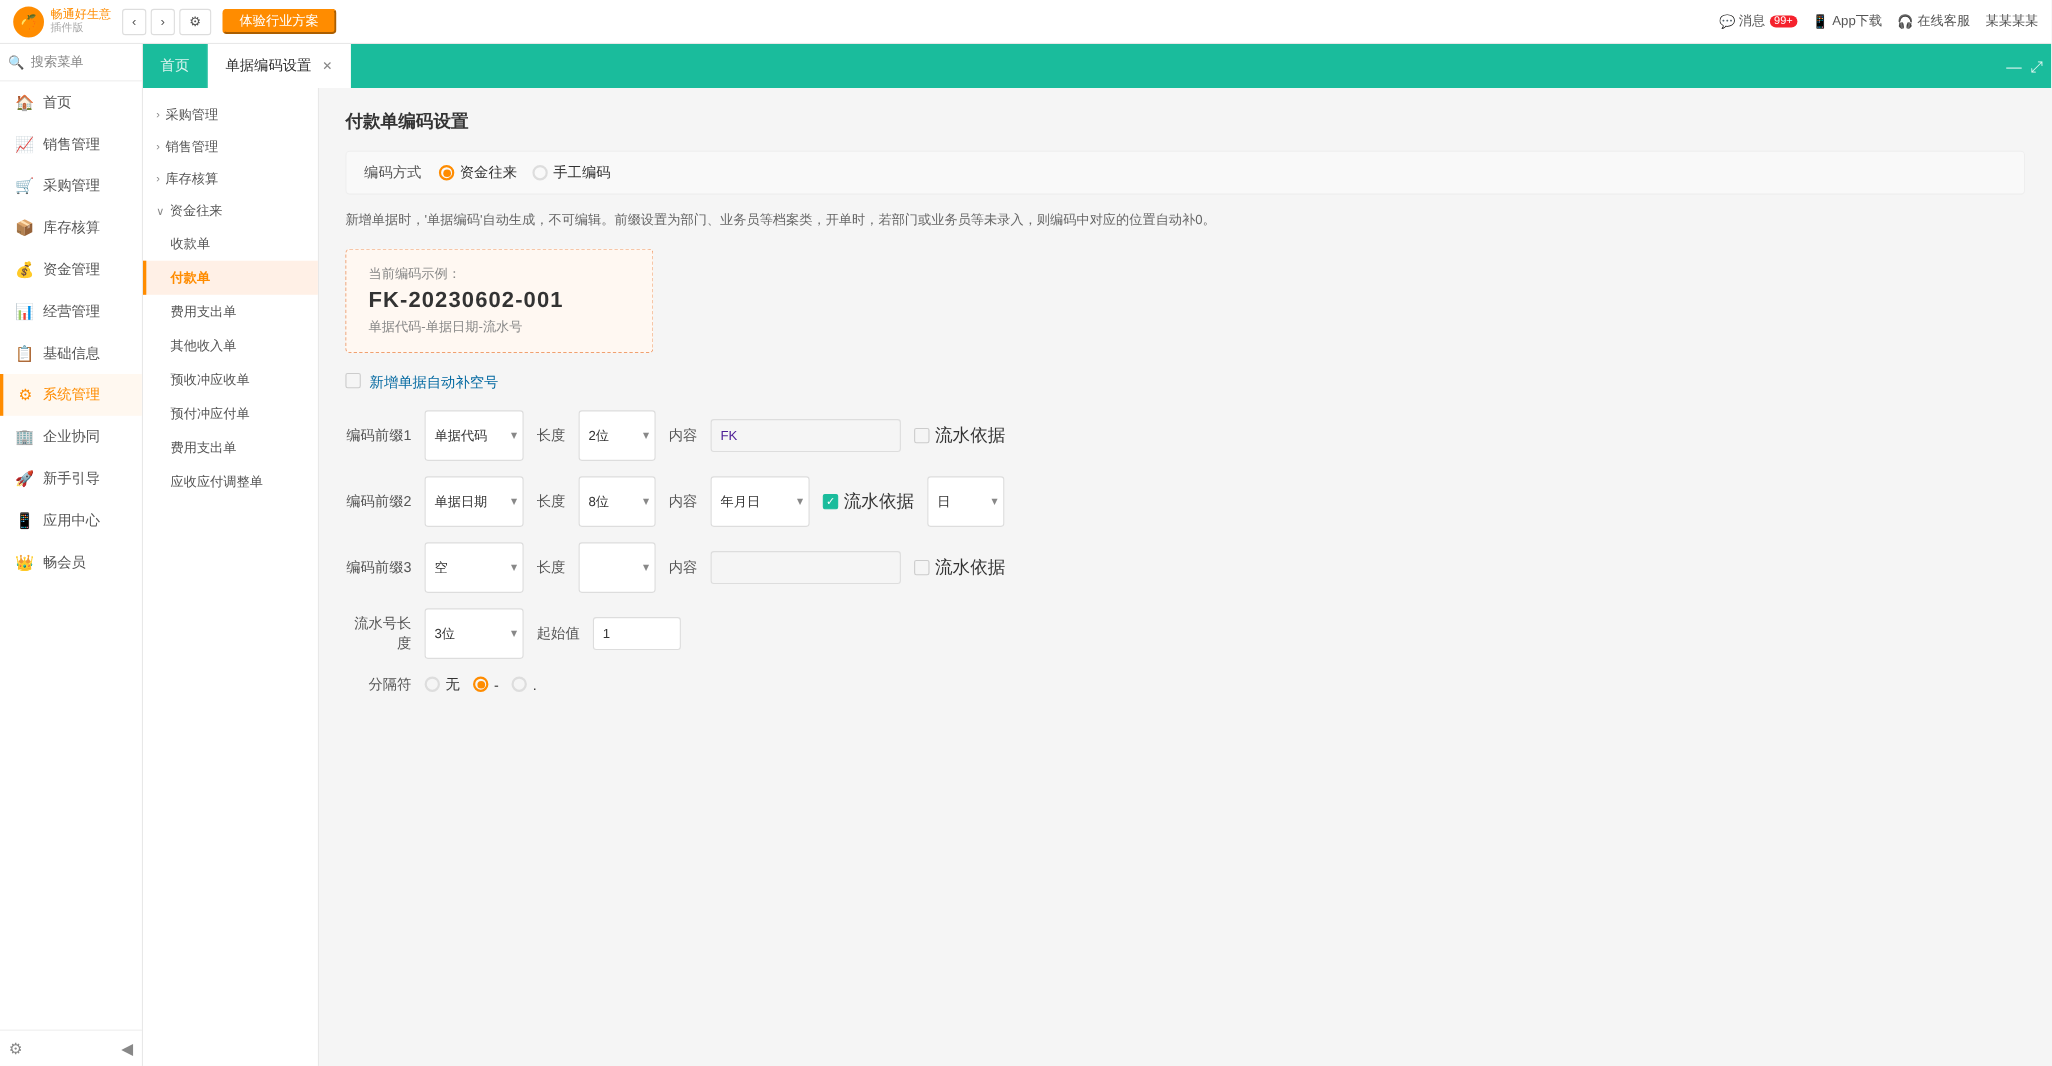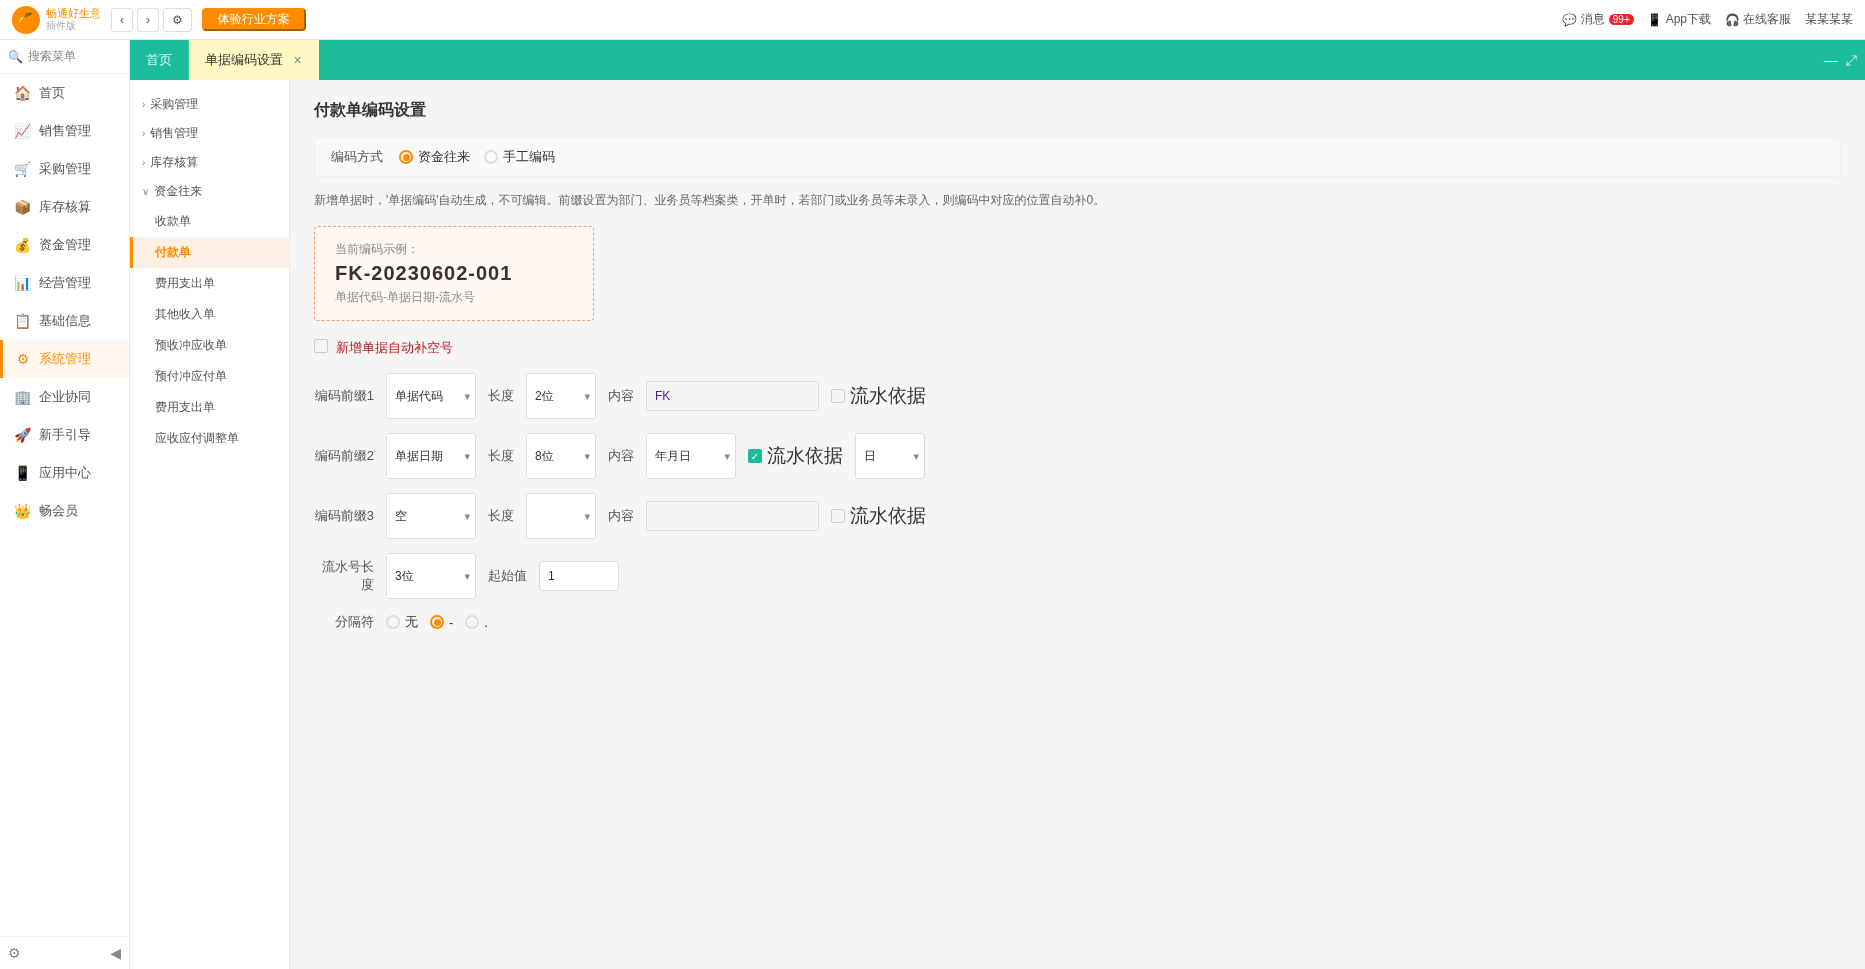"单据编码设置" .tab-item.active { background: #fef9c3 -> #ffffff }
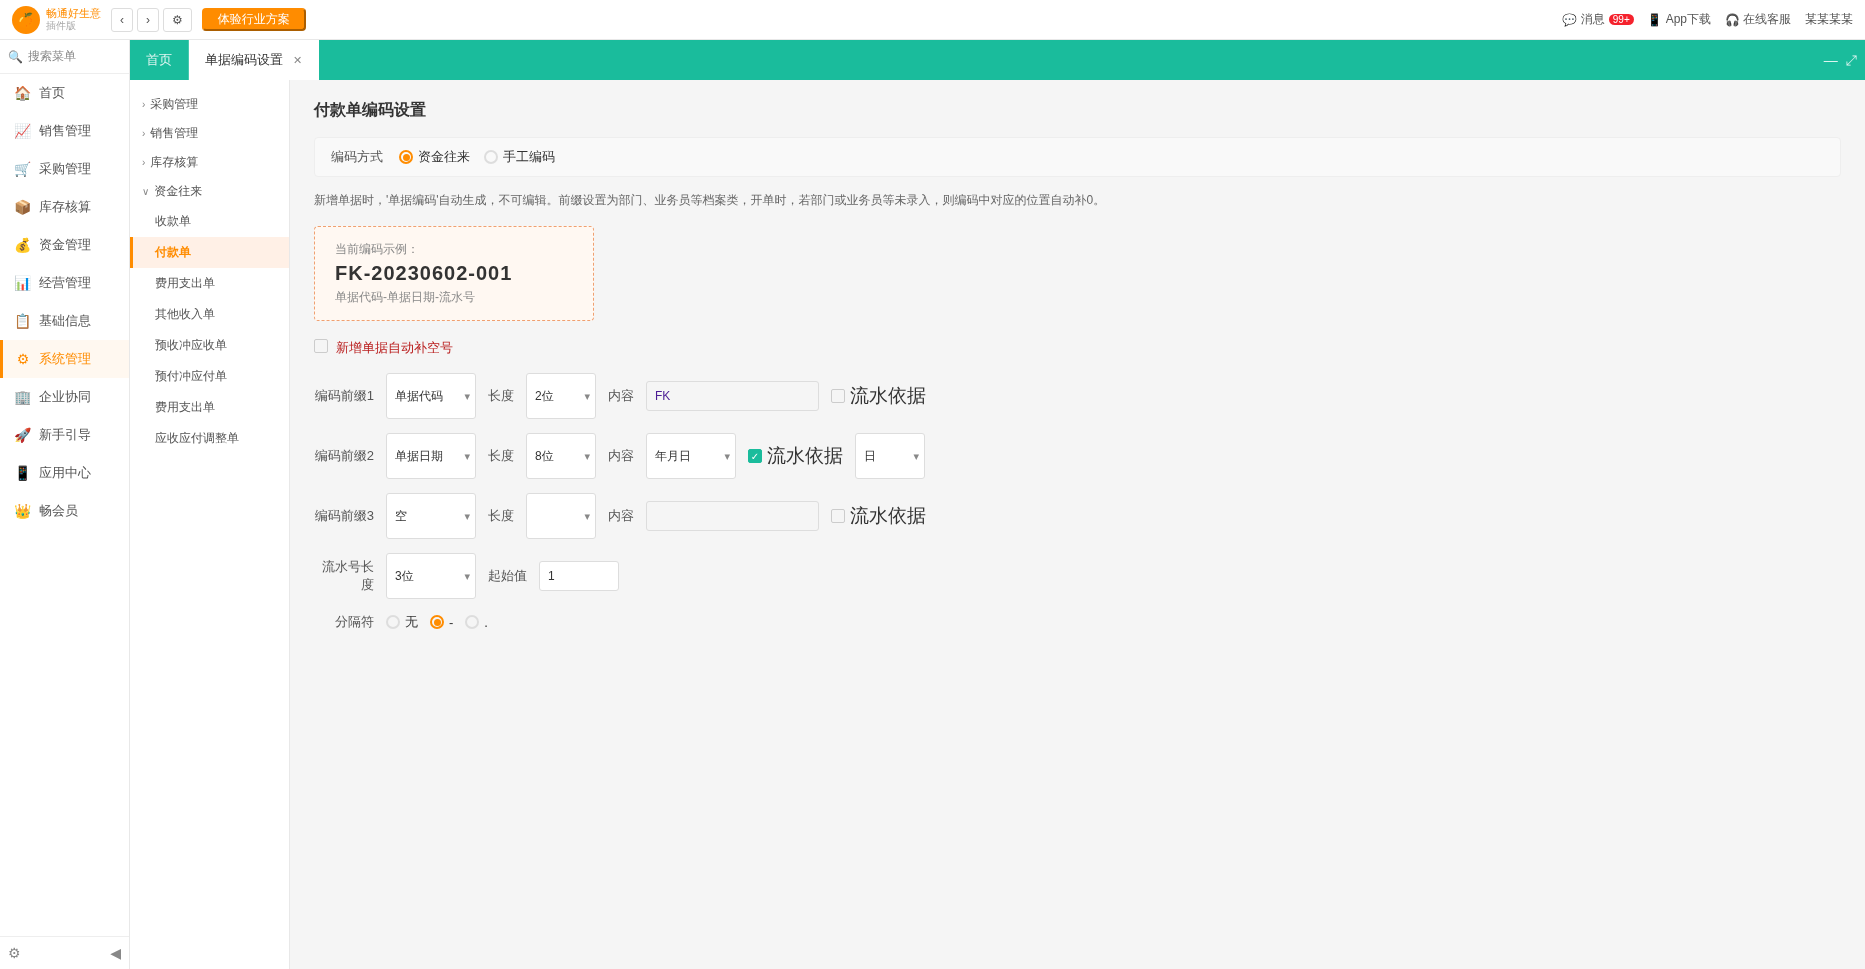"新增单据自动补空号" .auto-fill-row { color: #b91c1c -> #0369a1 }
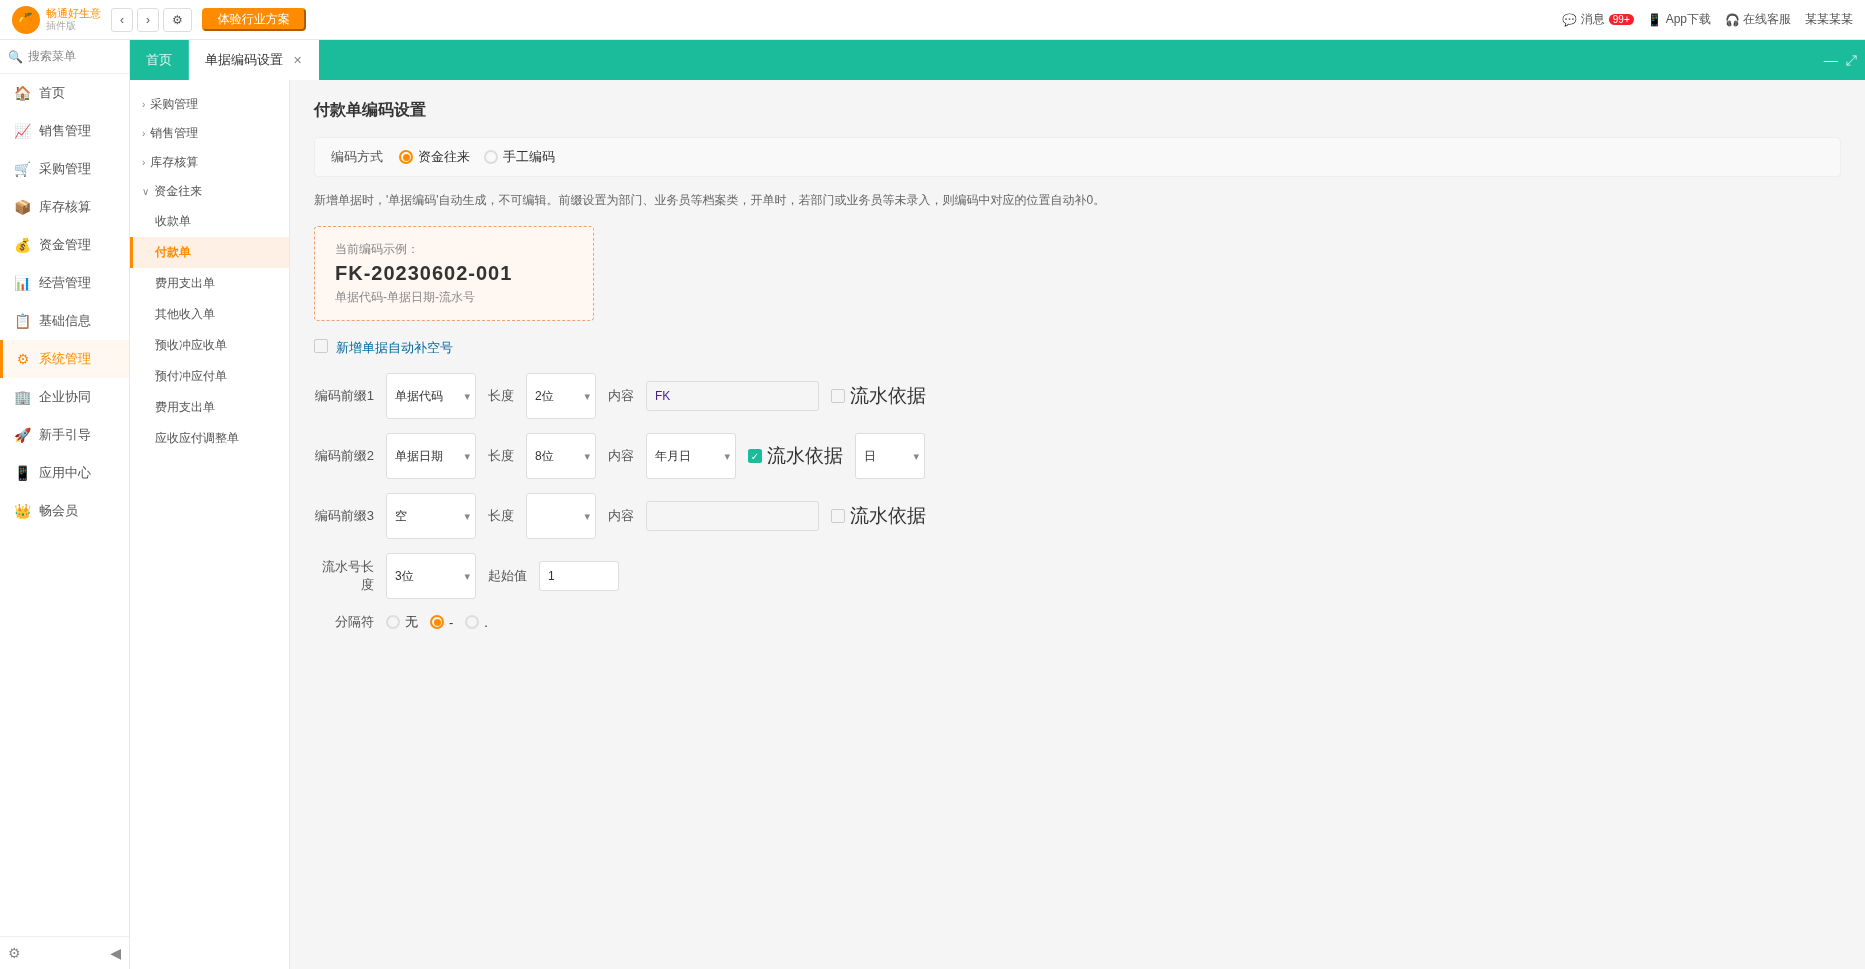"流水依据" .checkbox-label { font-size: 19px -> 16px }
